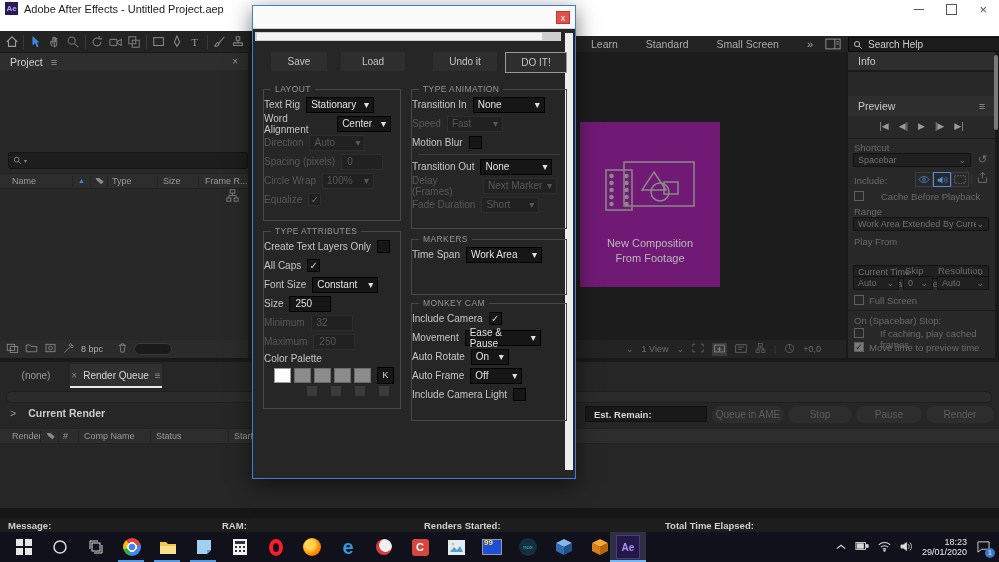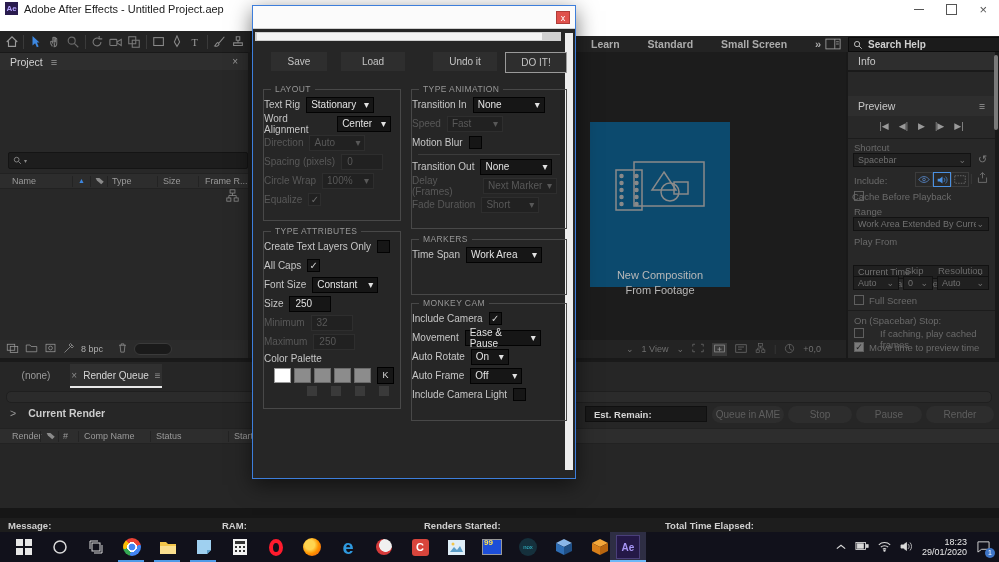"Learn" .wsbar { font-weight: bold -> none }
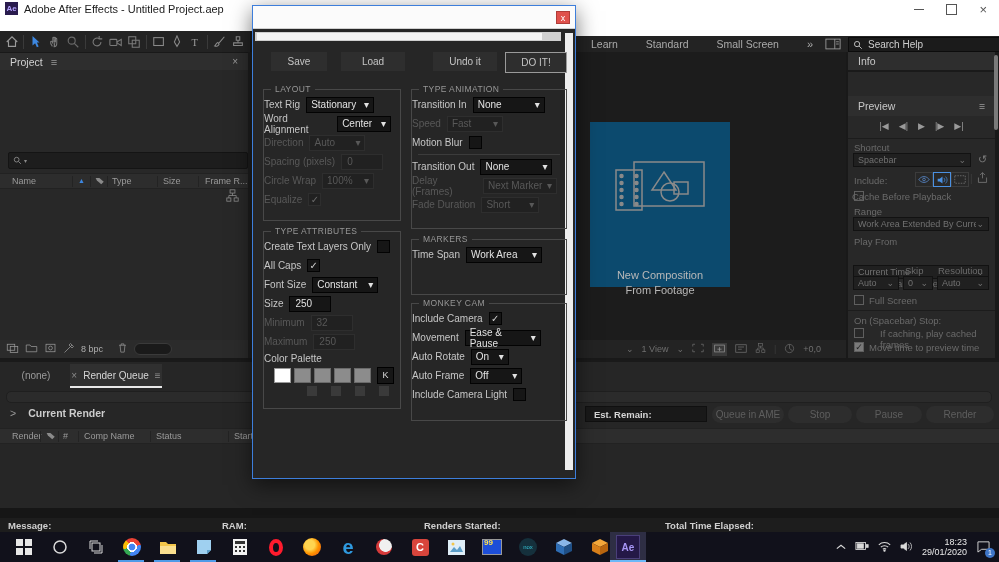"Cache Before Playback" span.rcblbl { left: 4px -> 33px }
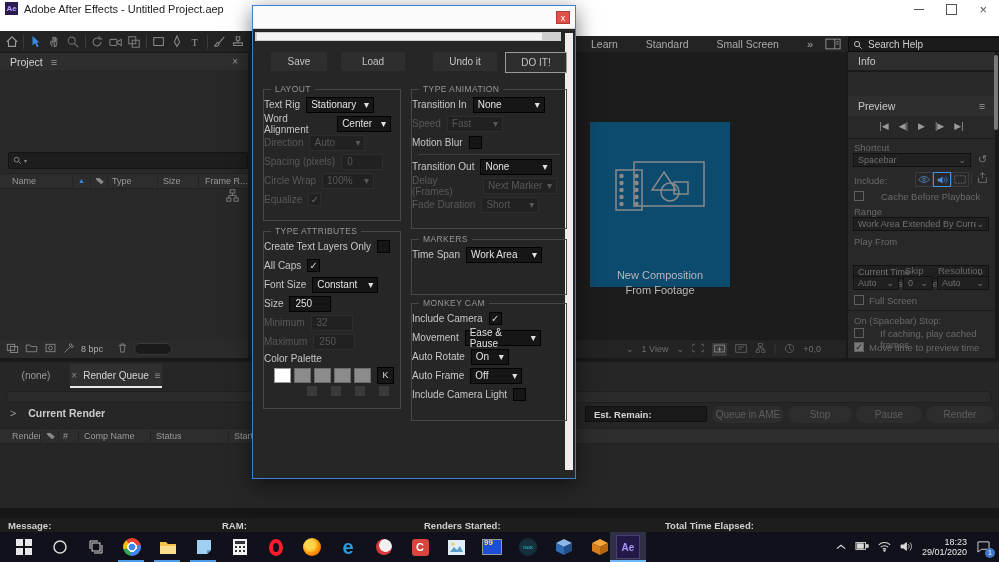"New Composition" .ncard { background: #0c4a6e -> #701a75; gap: 32px -> none; left: 30px -> 20px }
